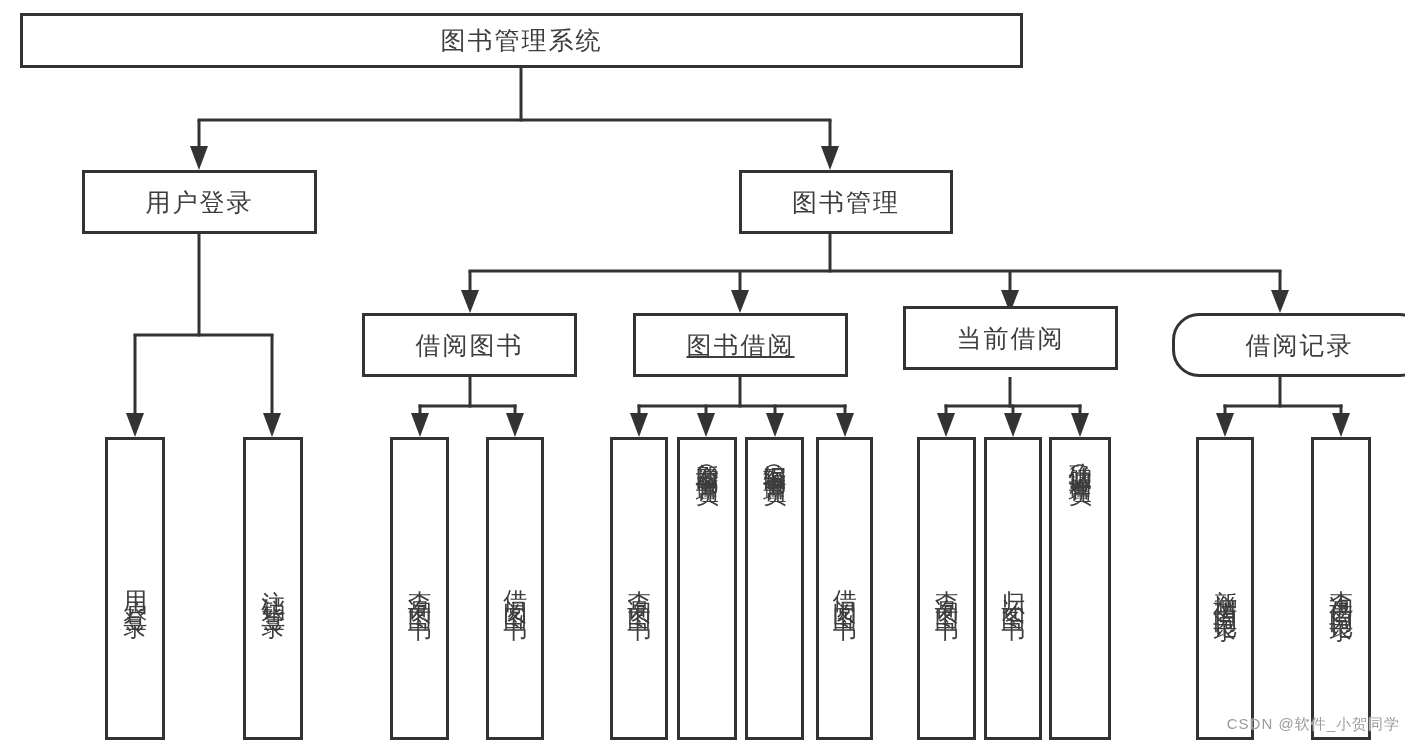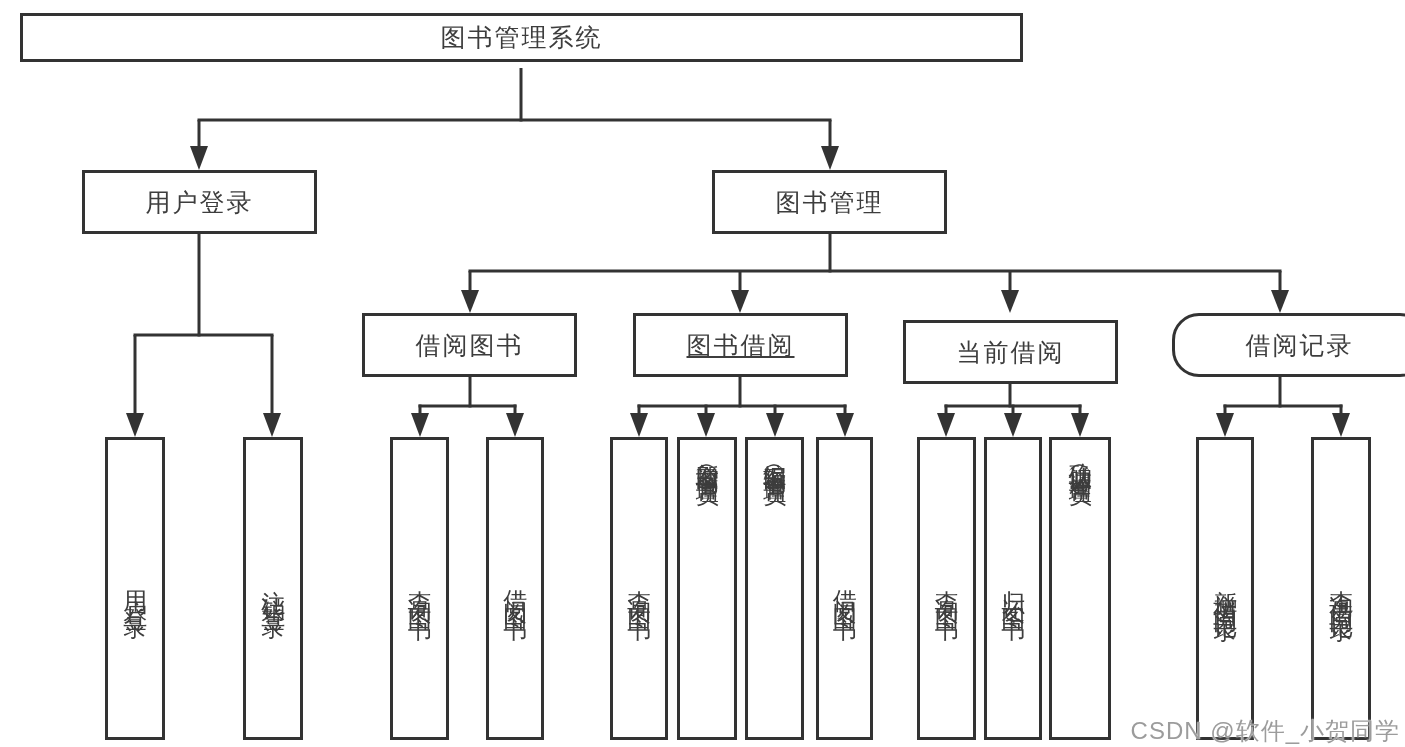"图书管理系统" .n-root { height: 49px -> 55px }
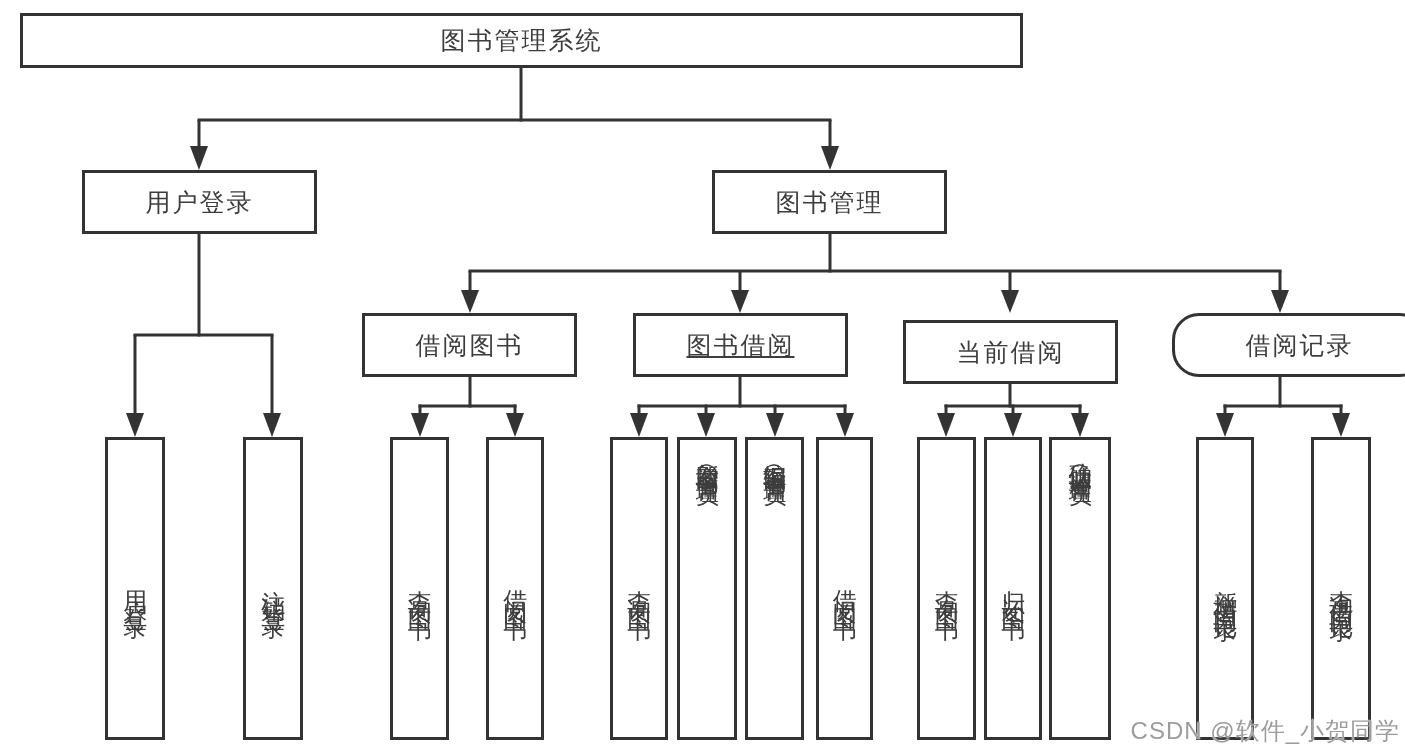"图书管理" .n-l2b { left: 712px -> 739px; width: 235px -> 214px }
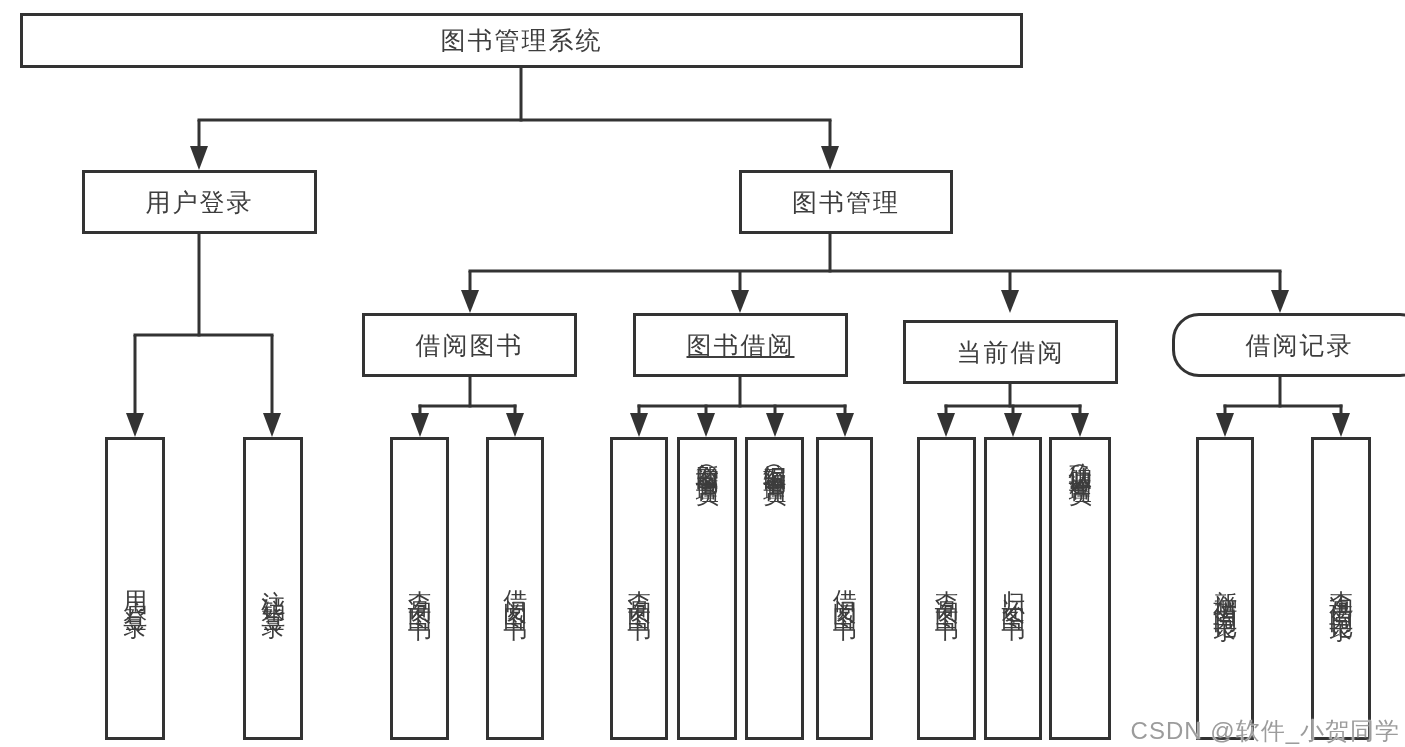"当前借阅" .n-l3c { top: 320px -> 306px }
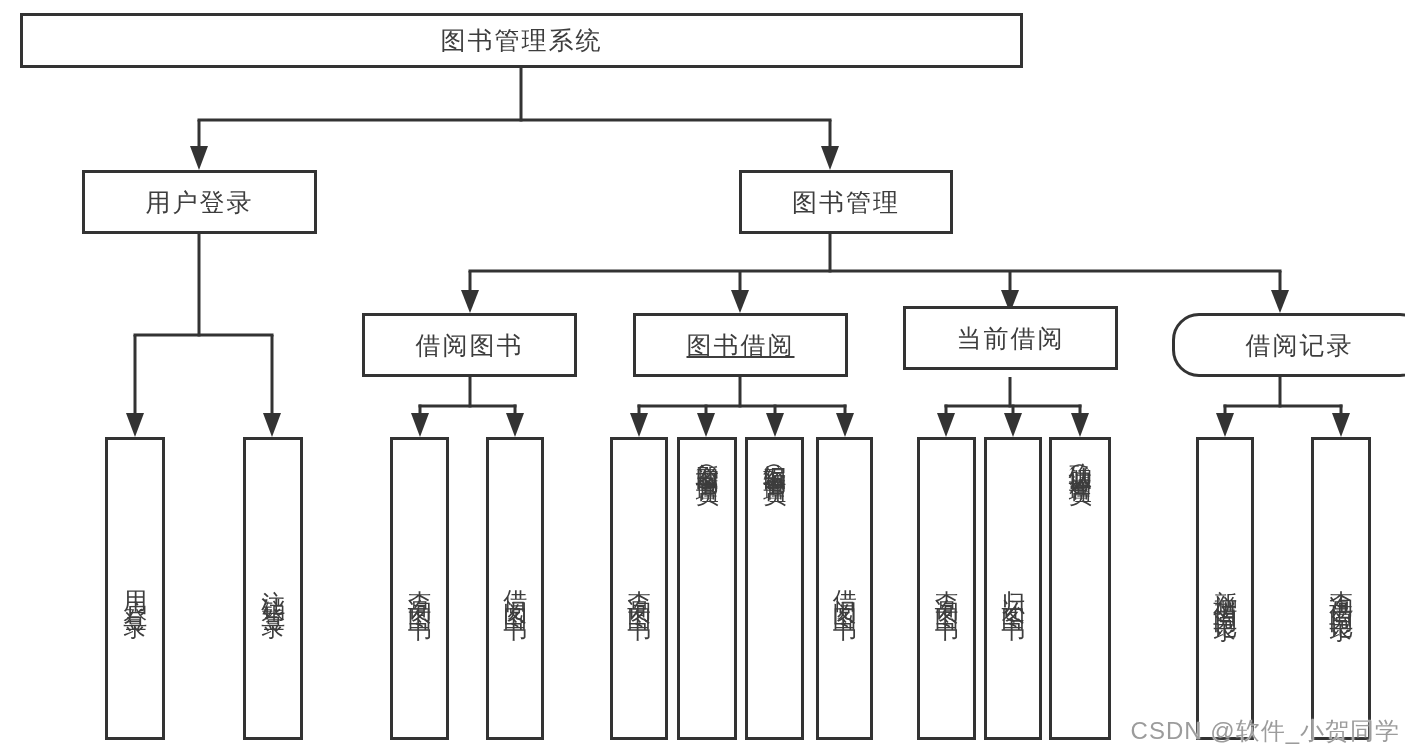"CSDN @软件_小贺同学" #watermark { font-size: 24px -> 15px }
